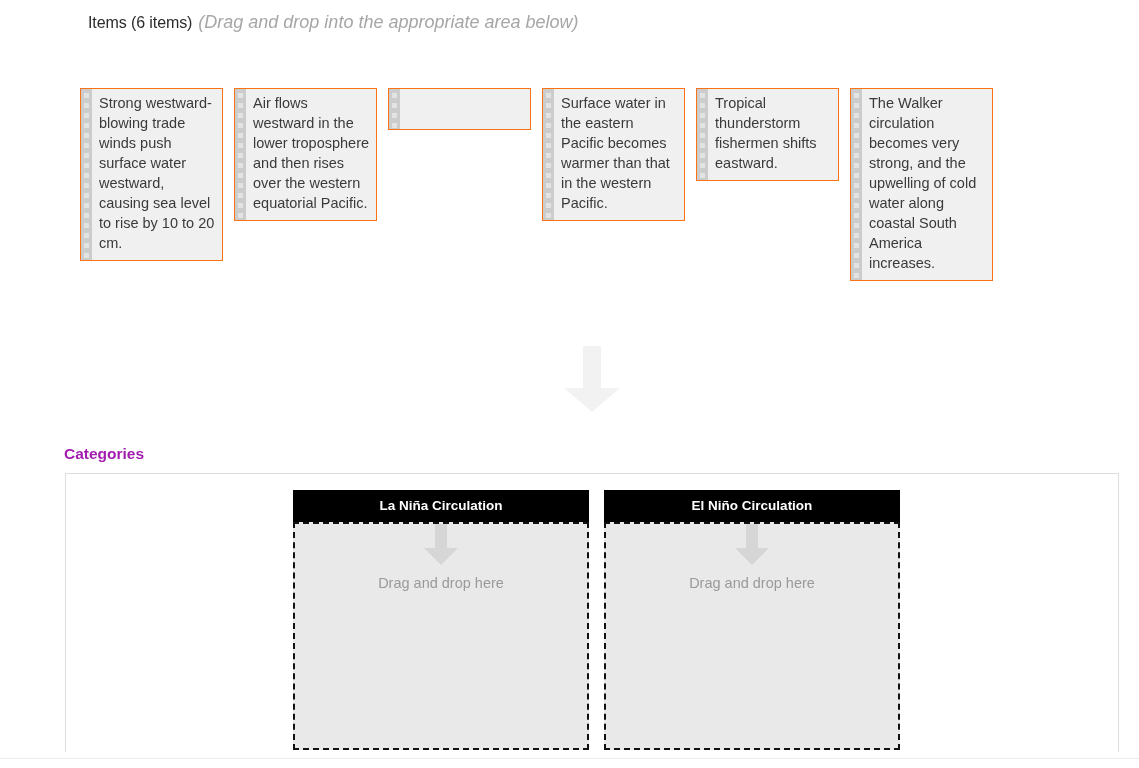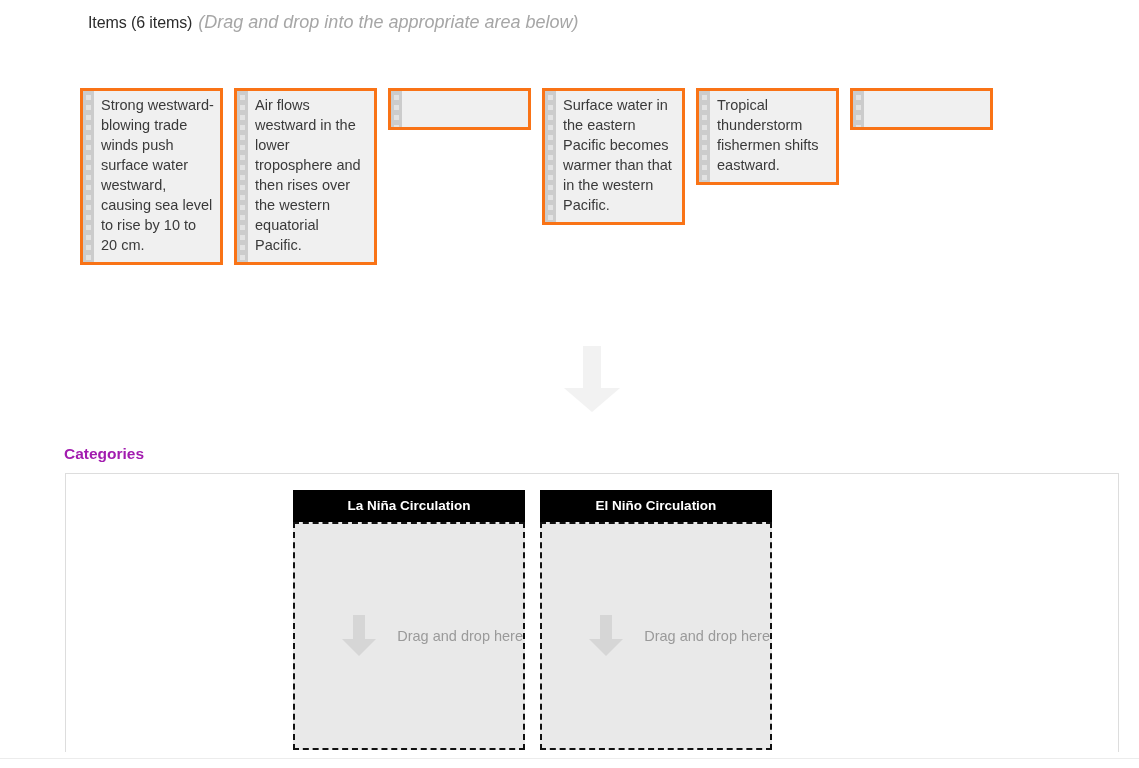"Strong westward-blowing trade winds push" .item-card { border: 3px solid #f97316 -> 1px solid #f97316 }
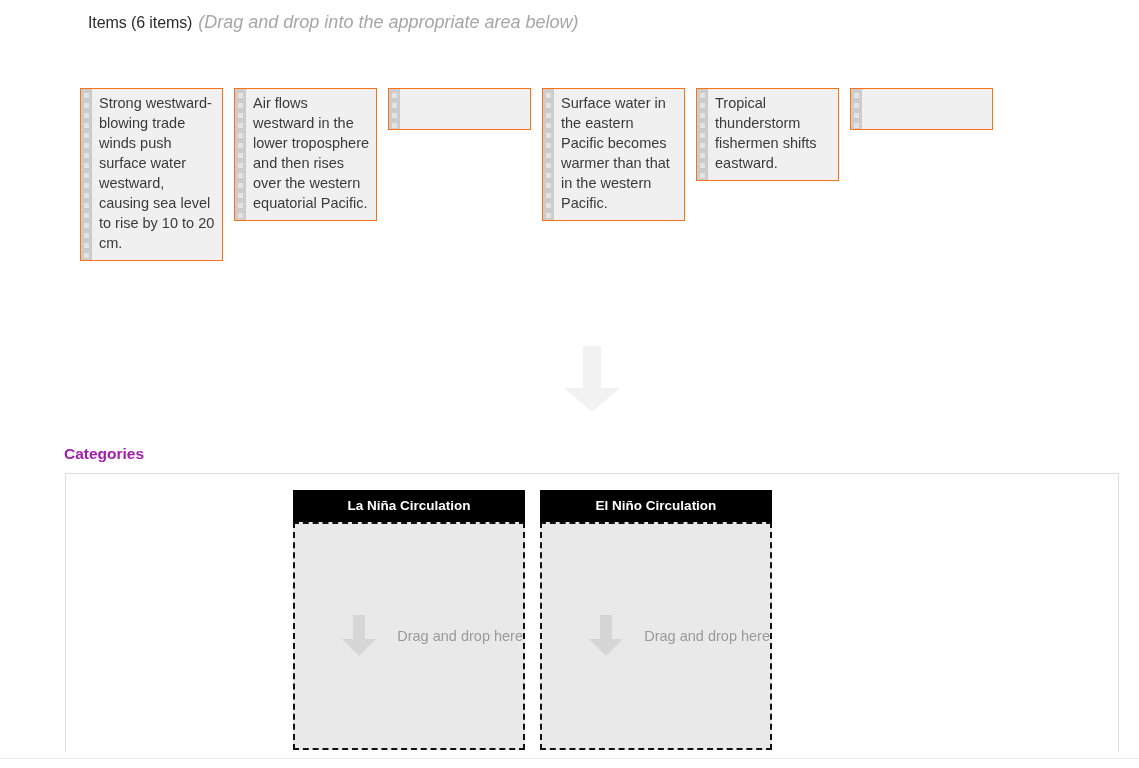"The Walker circulation becomes very" div.item-text { html: none -> <div>The Walker circulation becomes very strong, and the upwelling of cold water along coastal South America increases.</div> }
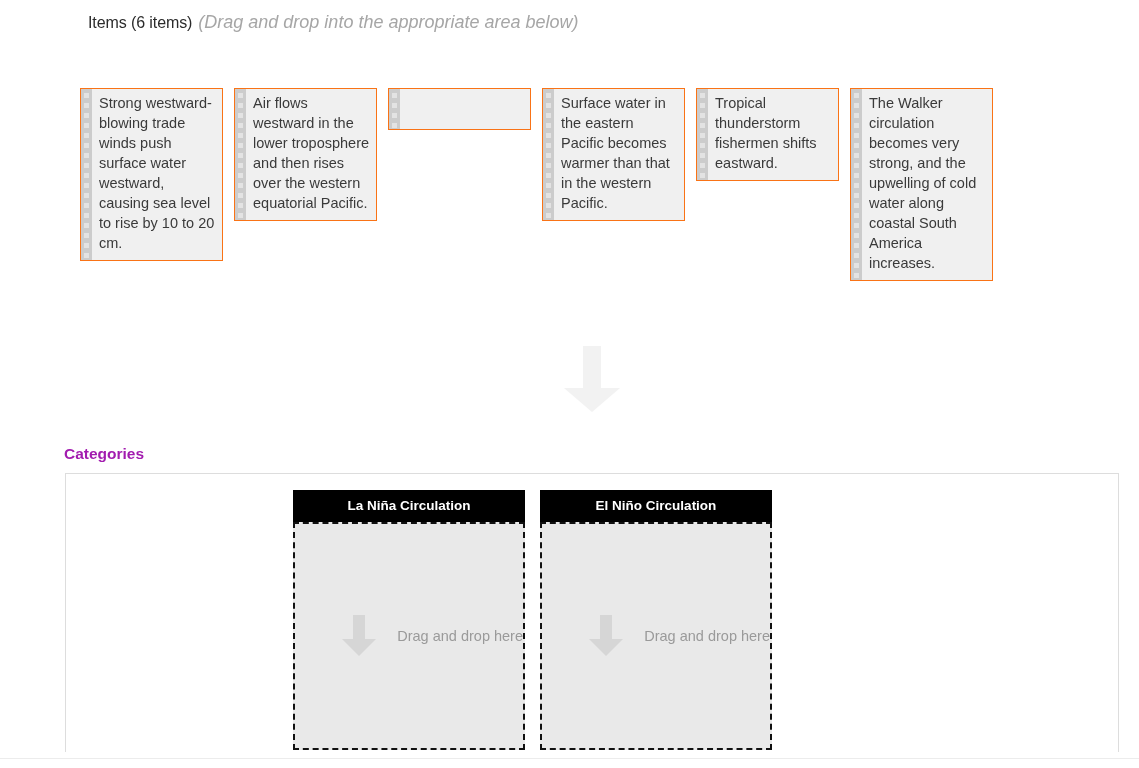"La Niña Circulation" .cat-col { width: 232px -> 296px }
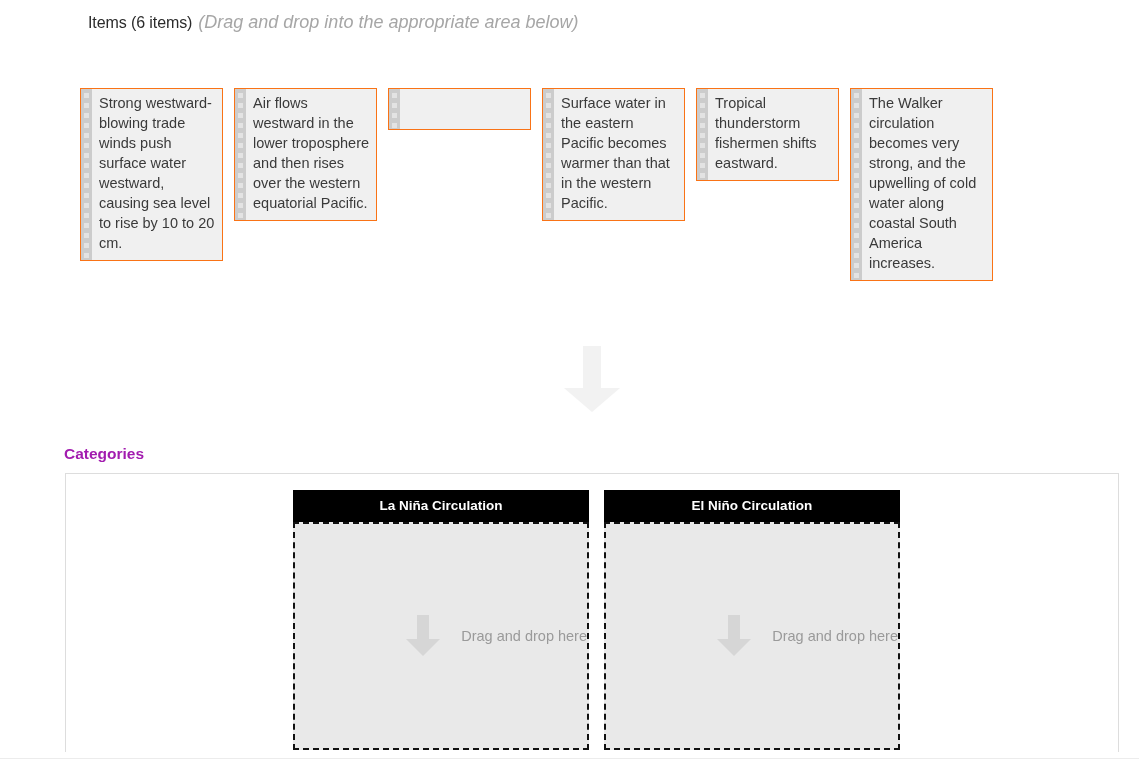"Drag and drop here" .dropzone { flex-direction: row -> column; gap: 20px -> 8px; justify-content: flex-end -> flex-start }
